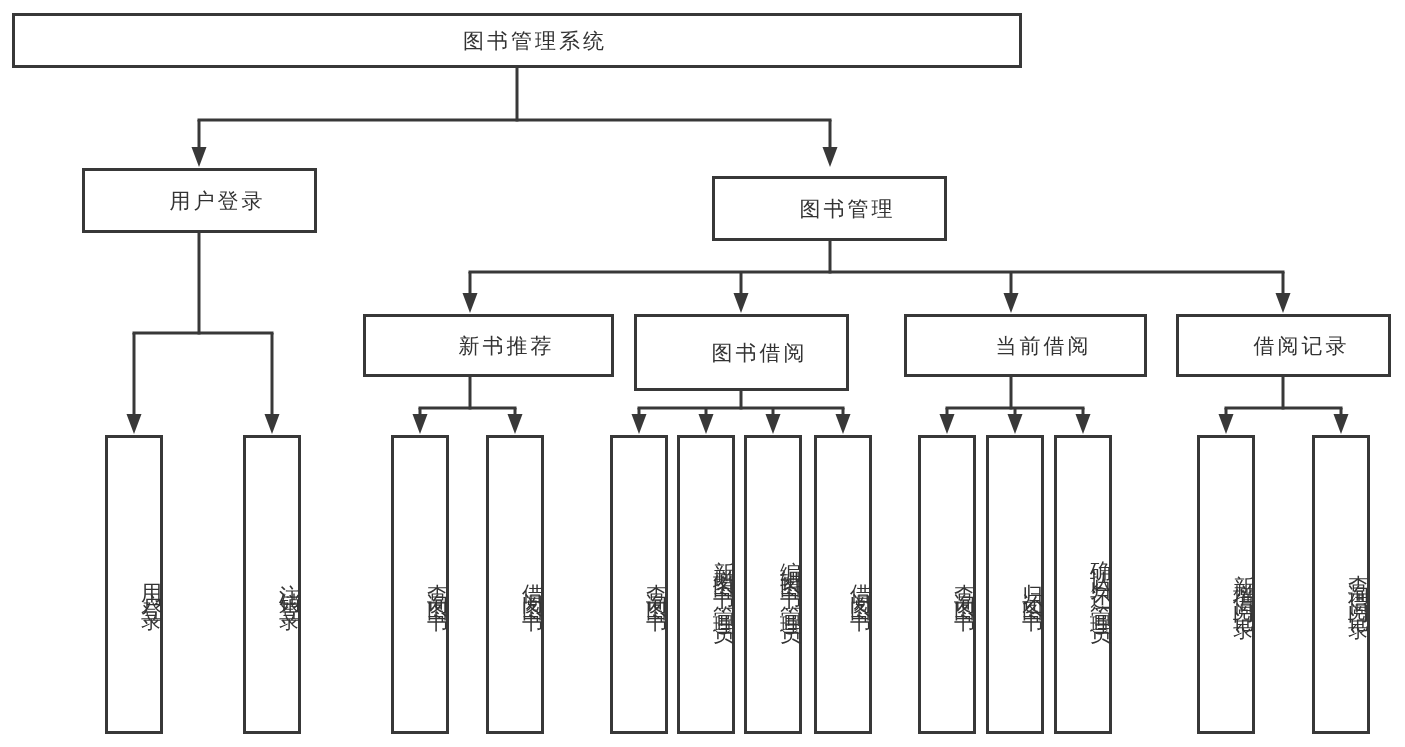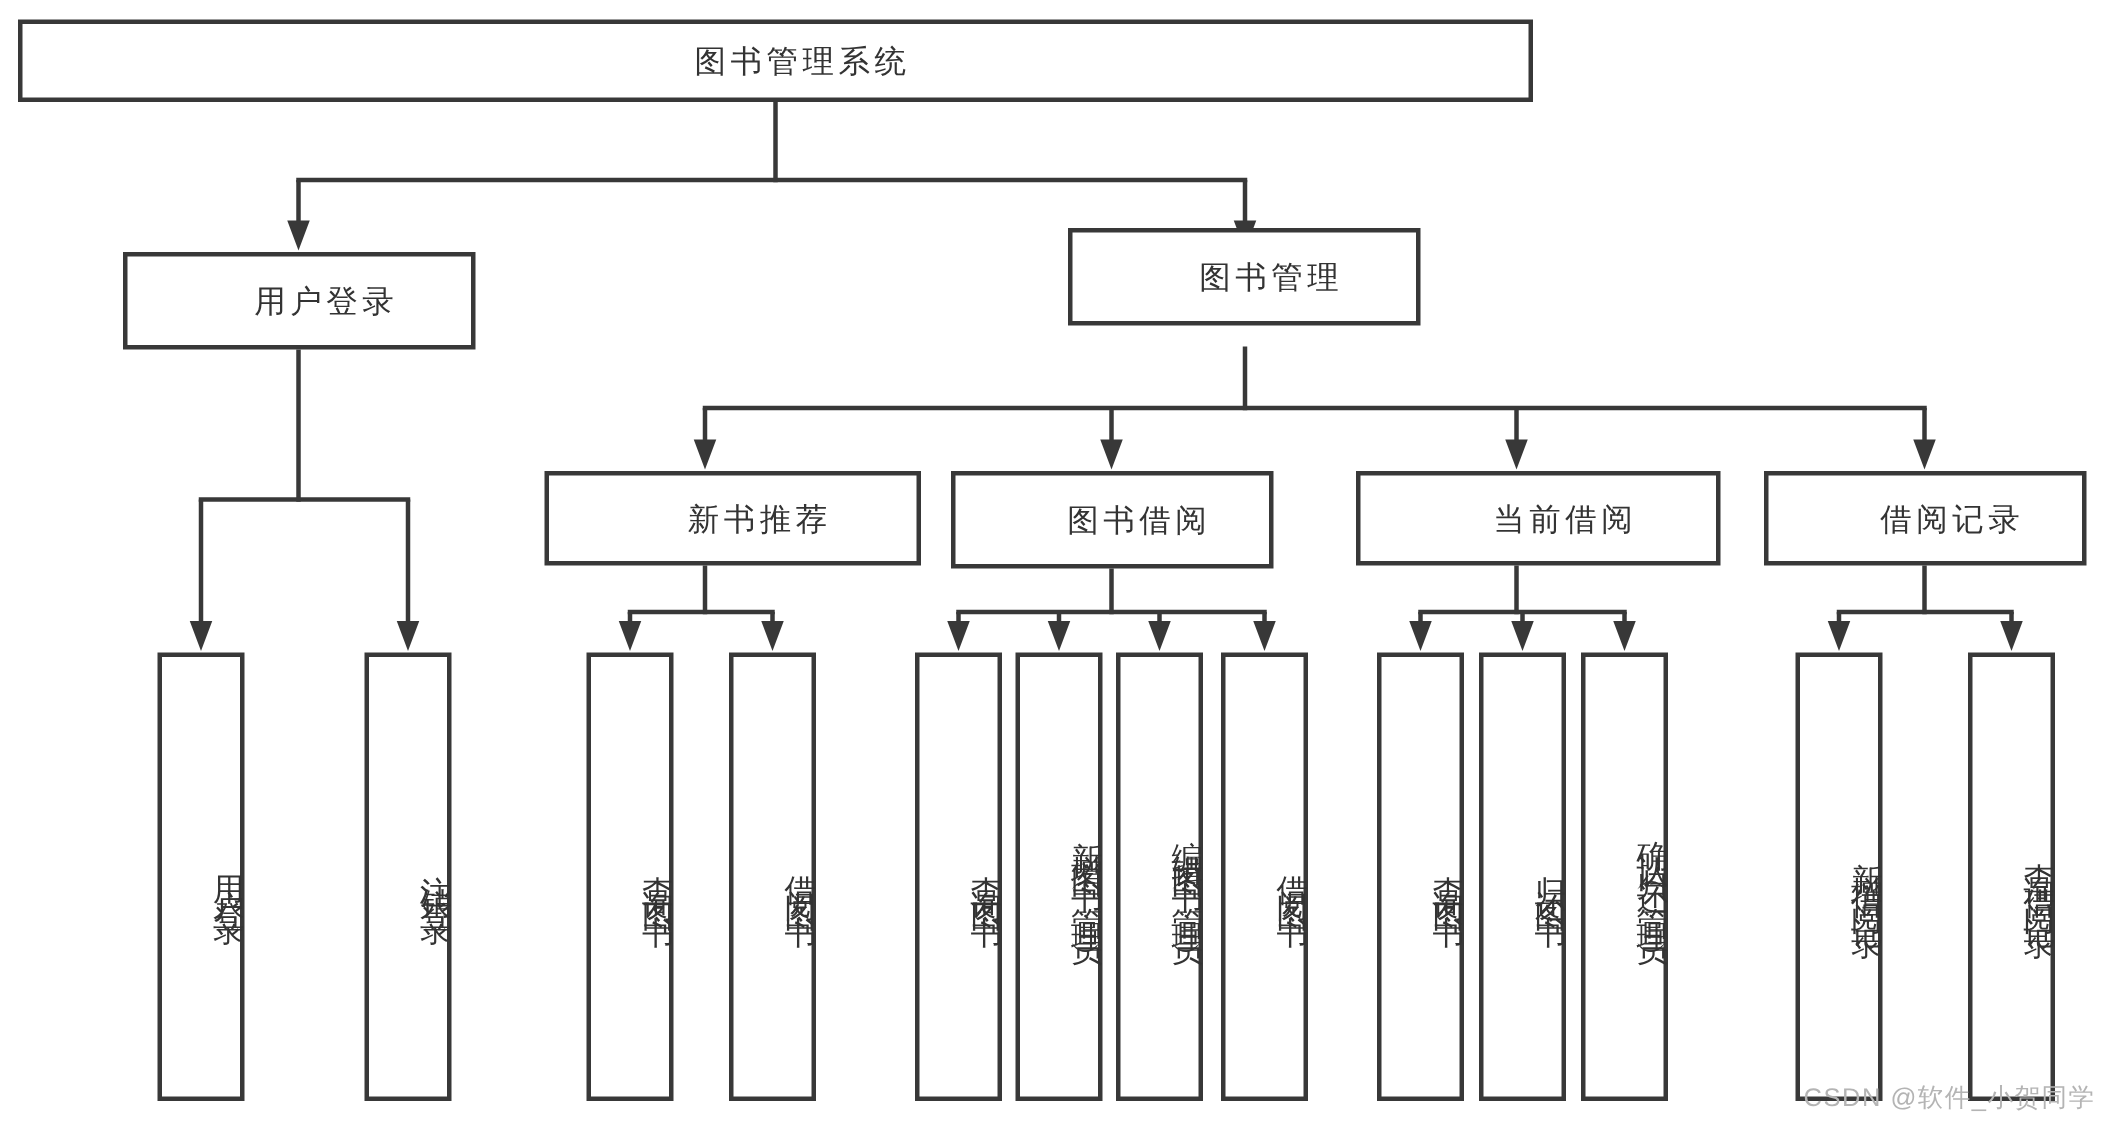"图书管理" .n-l2b { top: 152px -> 176px }
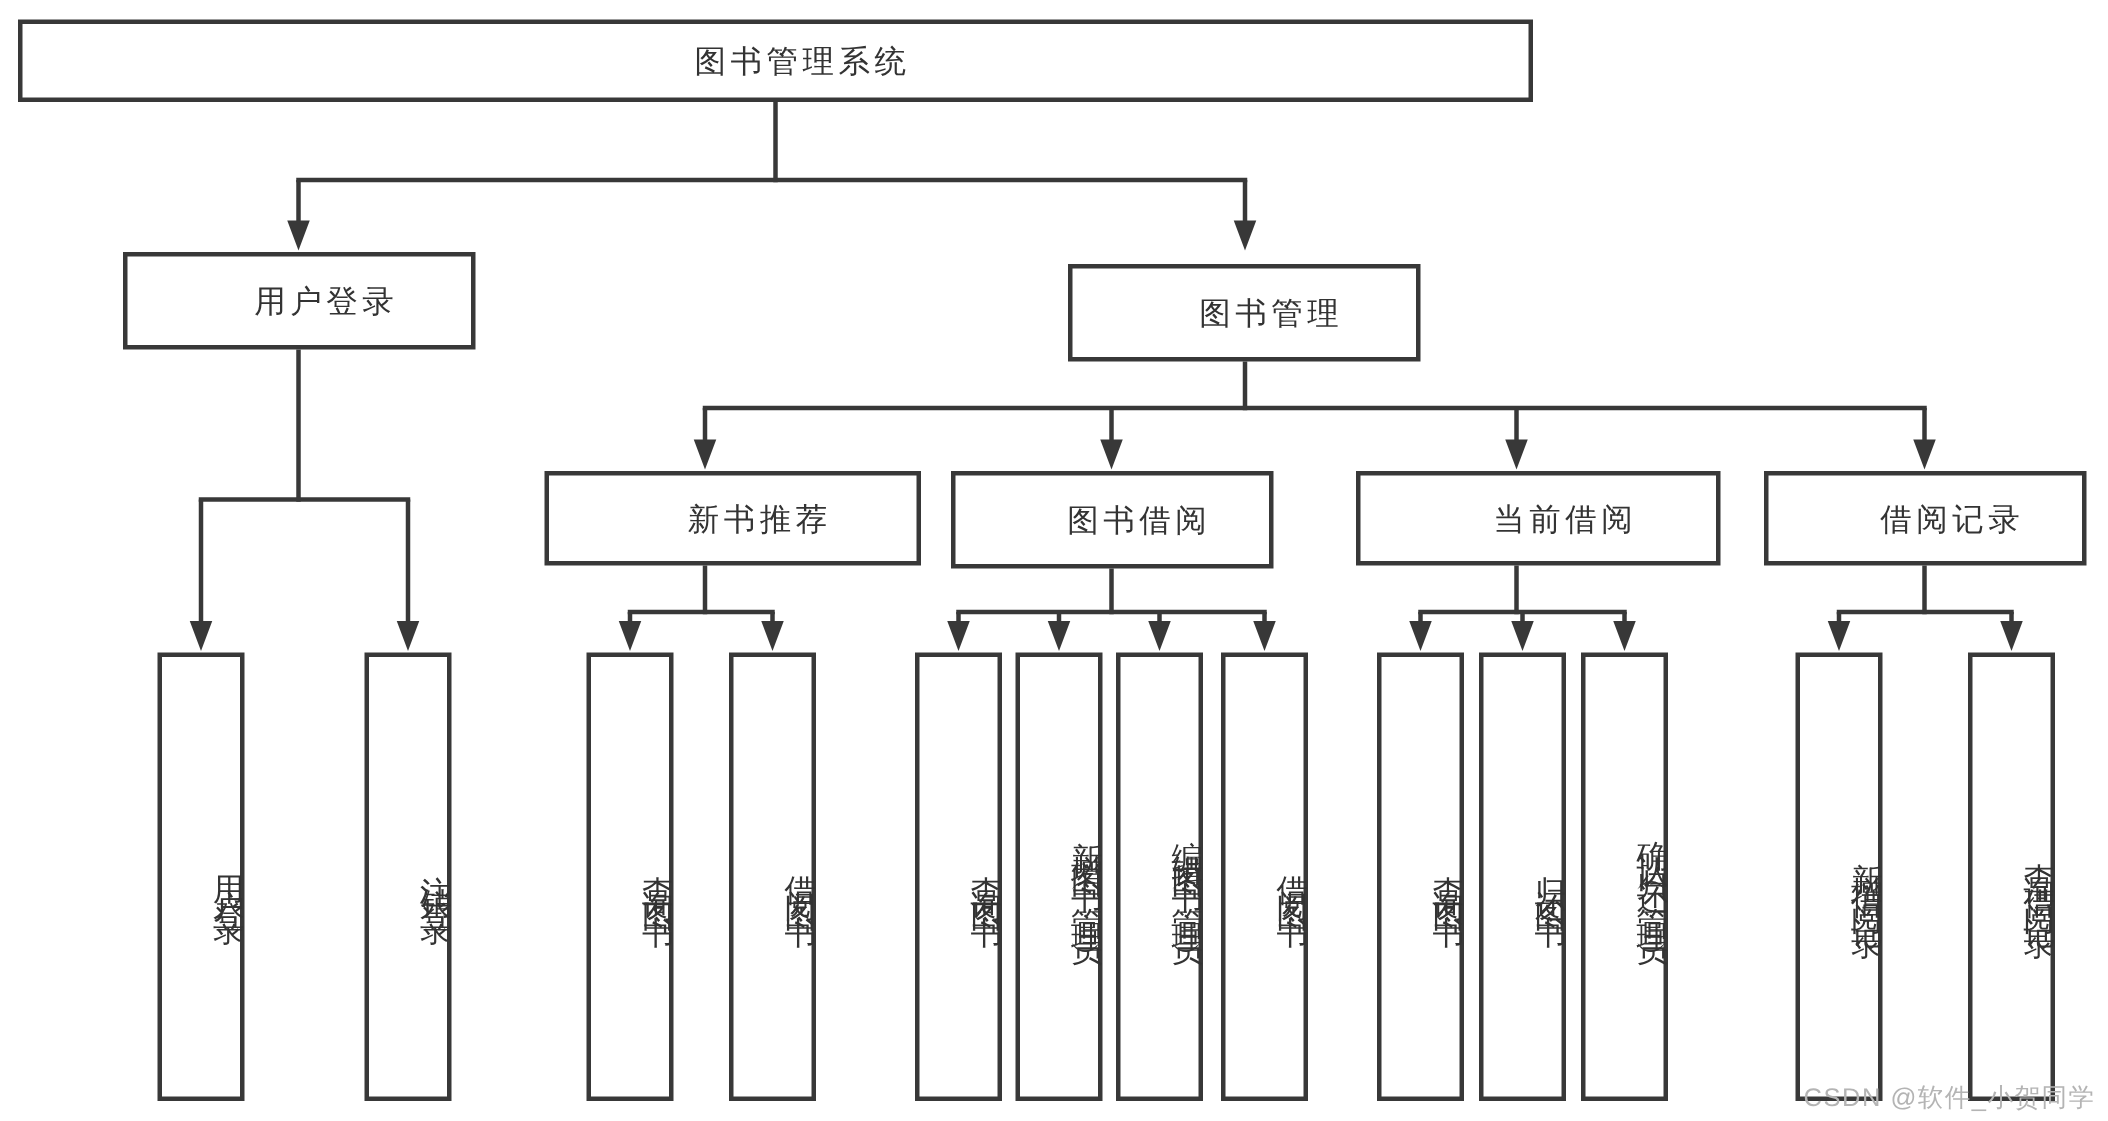"图书借阅" .n-l3b { height: 65px -> 77px }
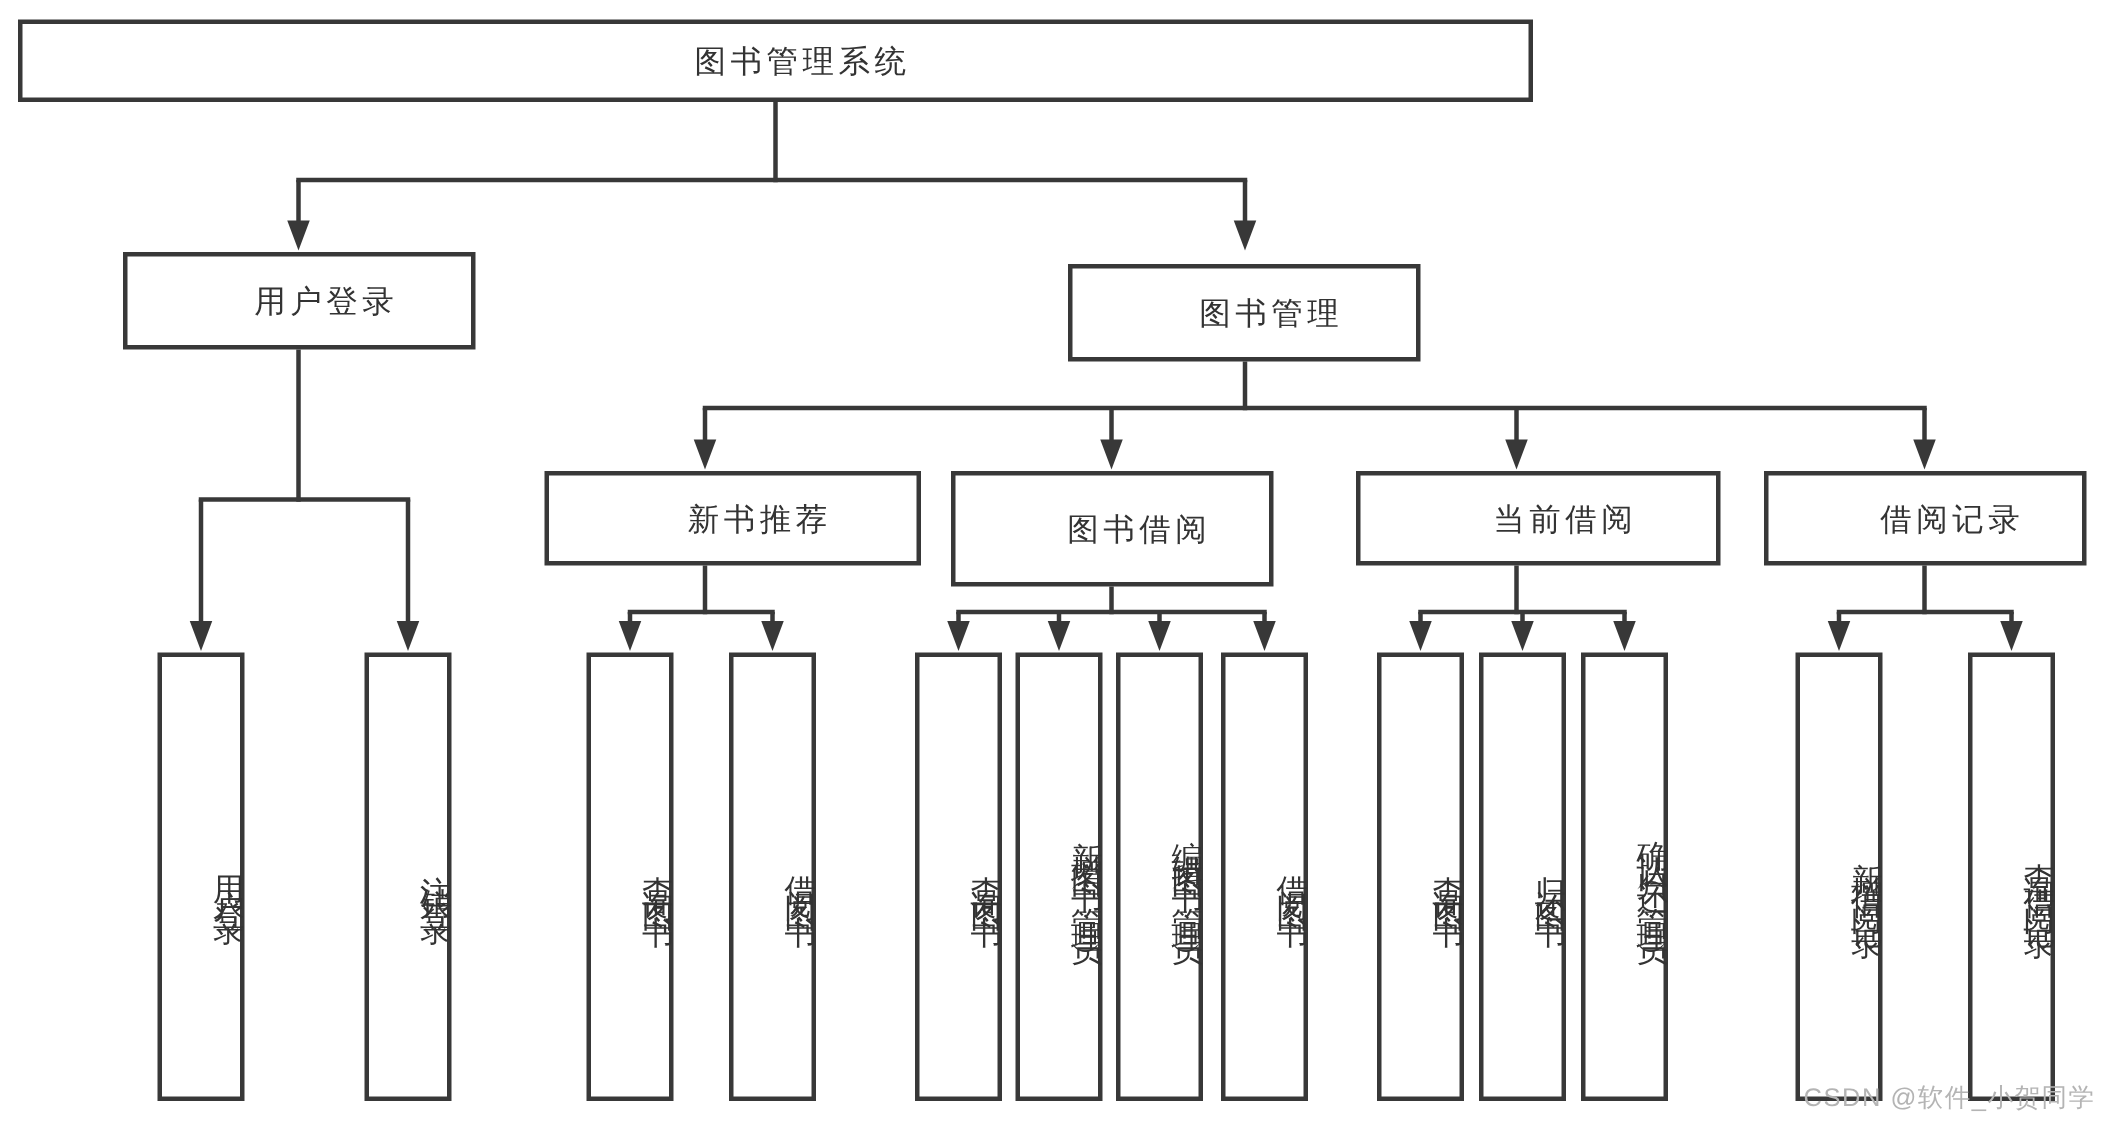"CSDN @软件_小贺同学" div.watermark { html: <div>CSDN @软件_小贺同学</div> -> none }
